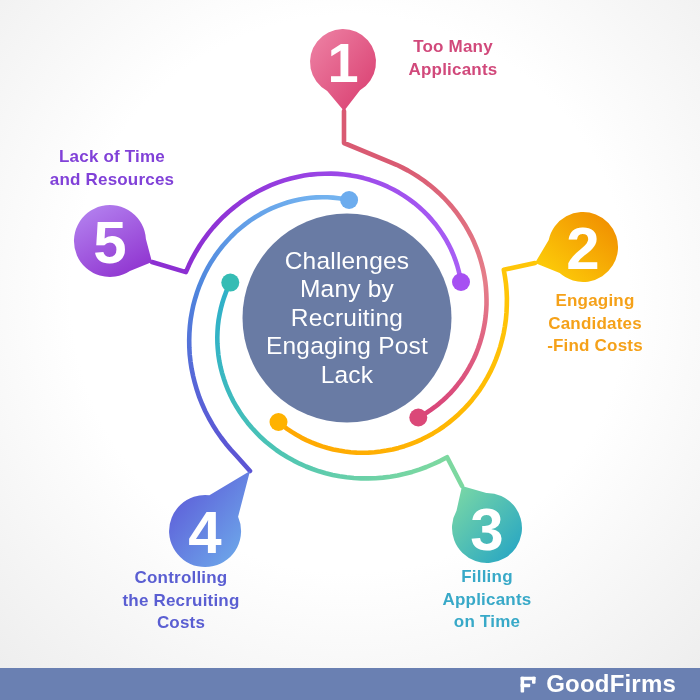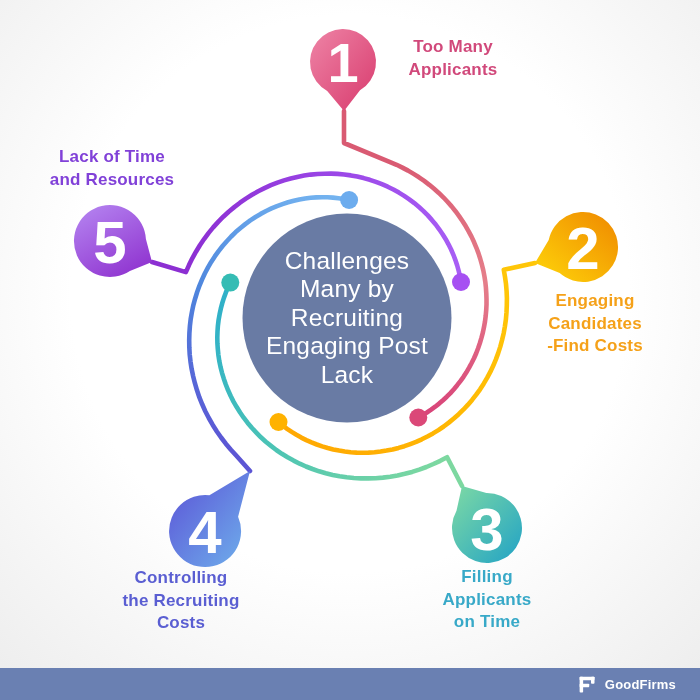"GoodFirms" .brand { font-size: 13px -> 24px }
